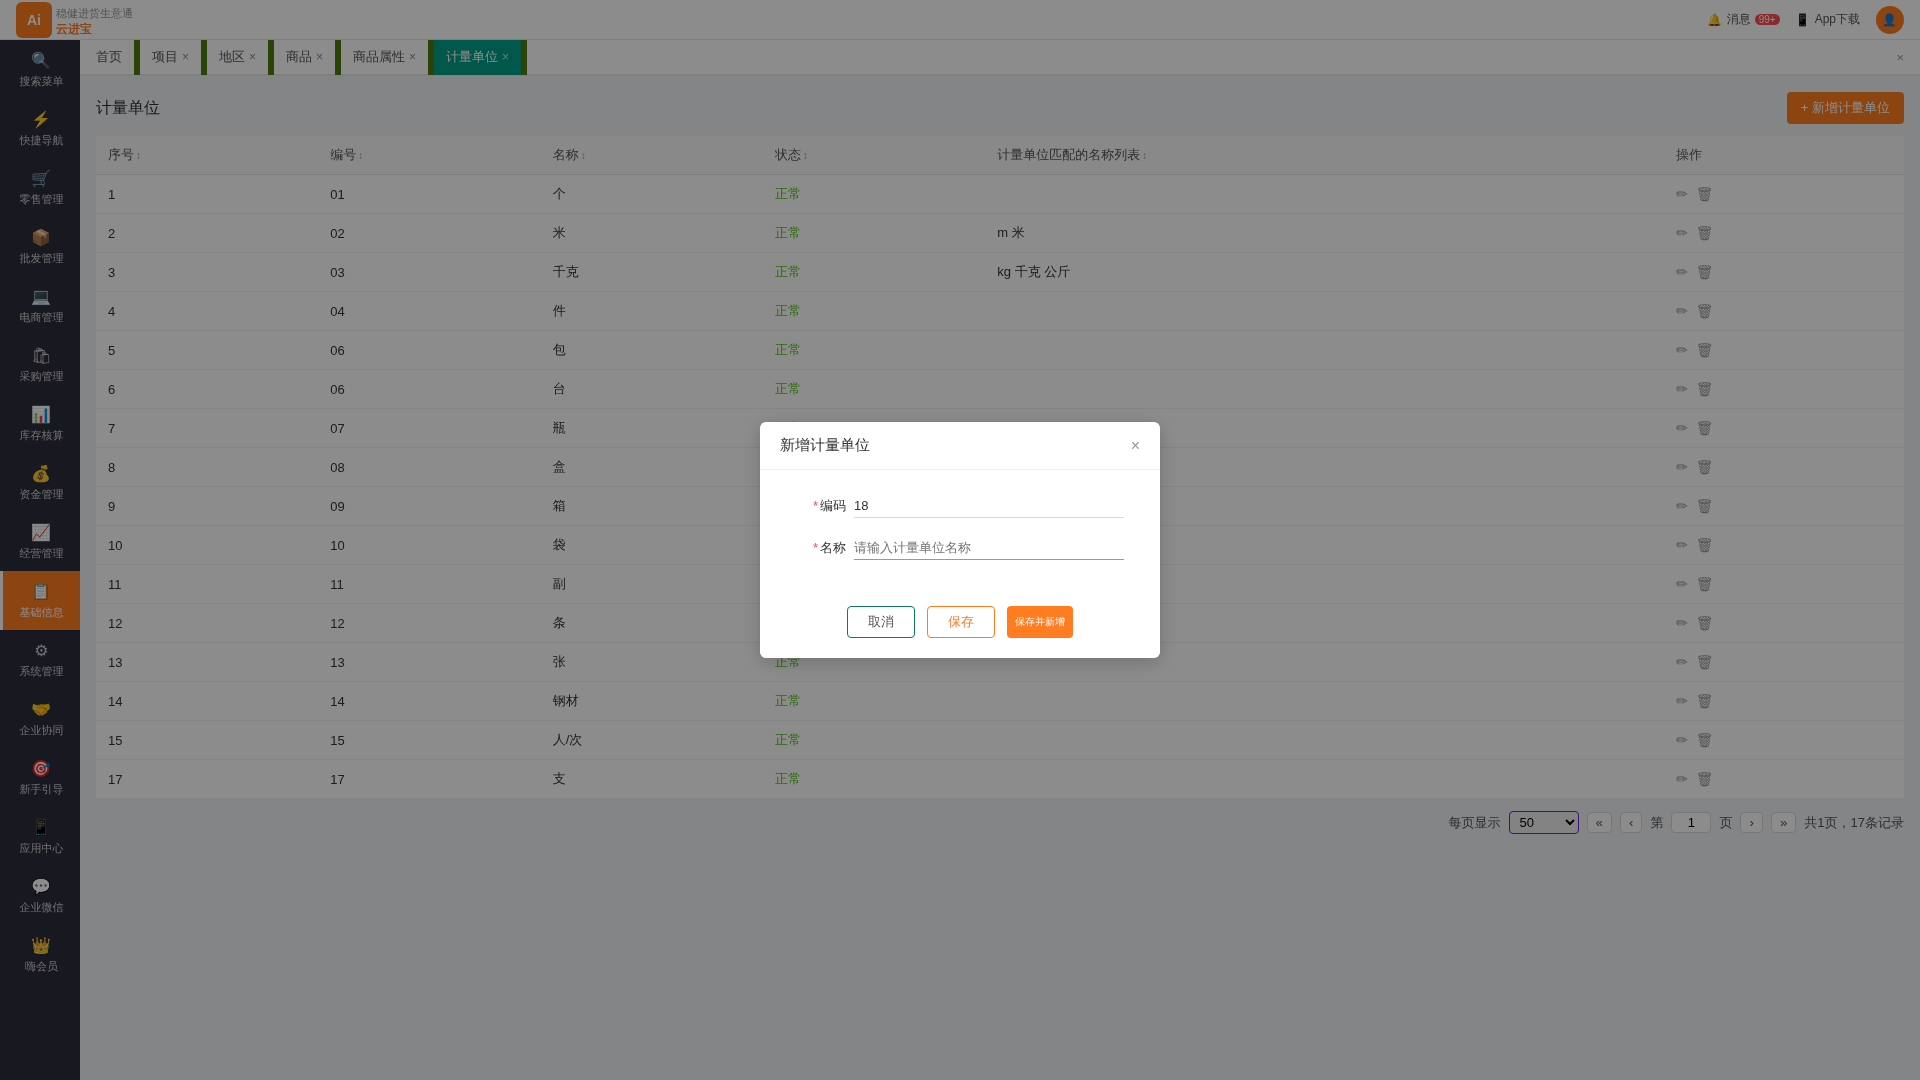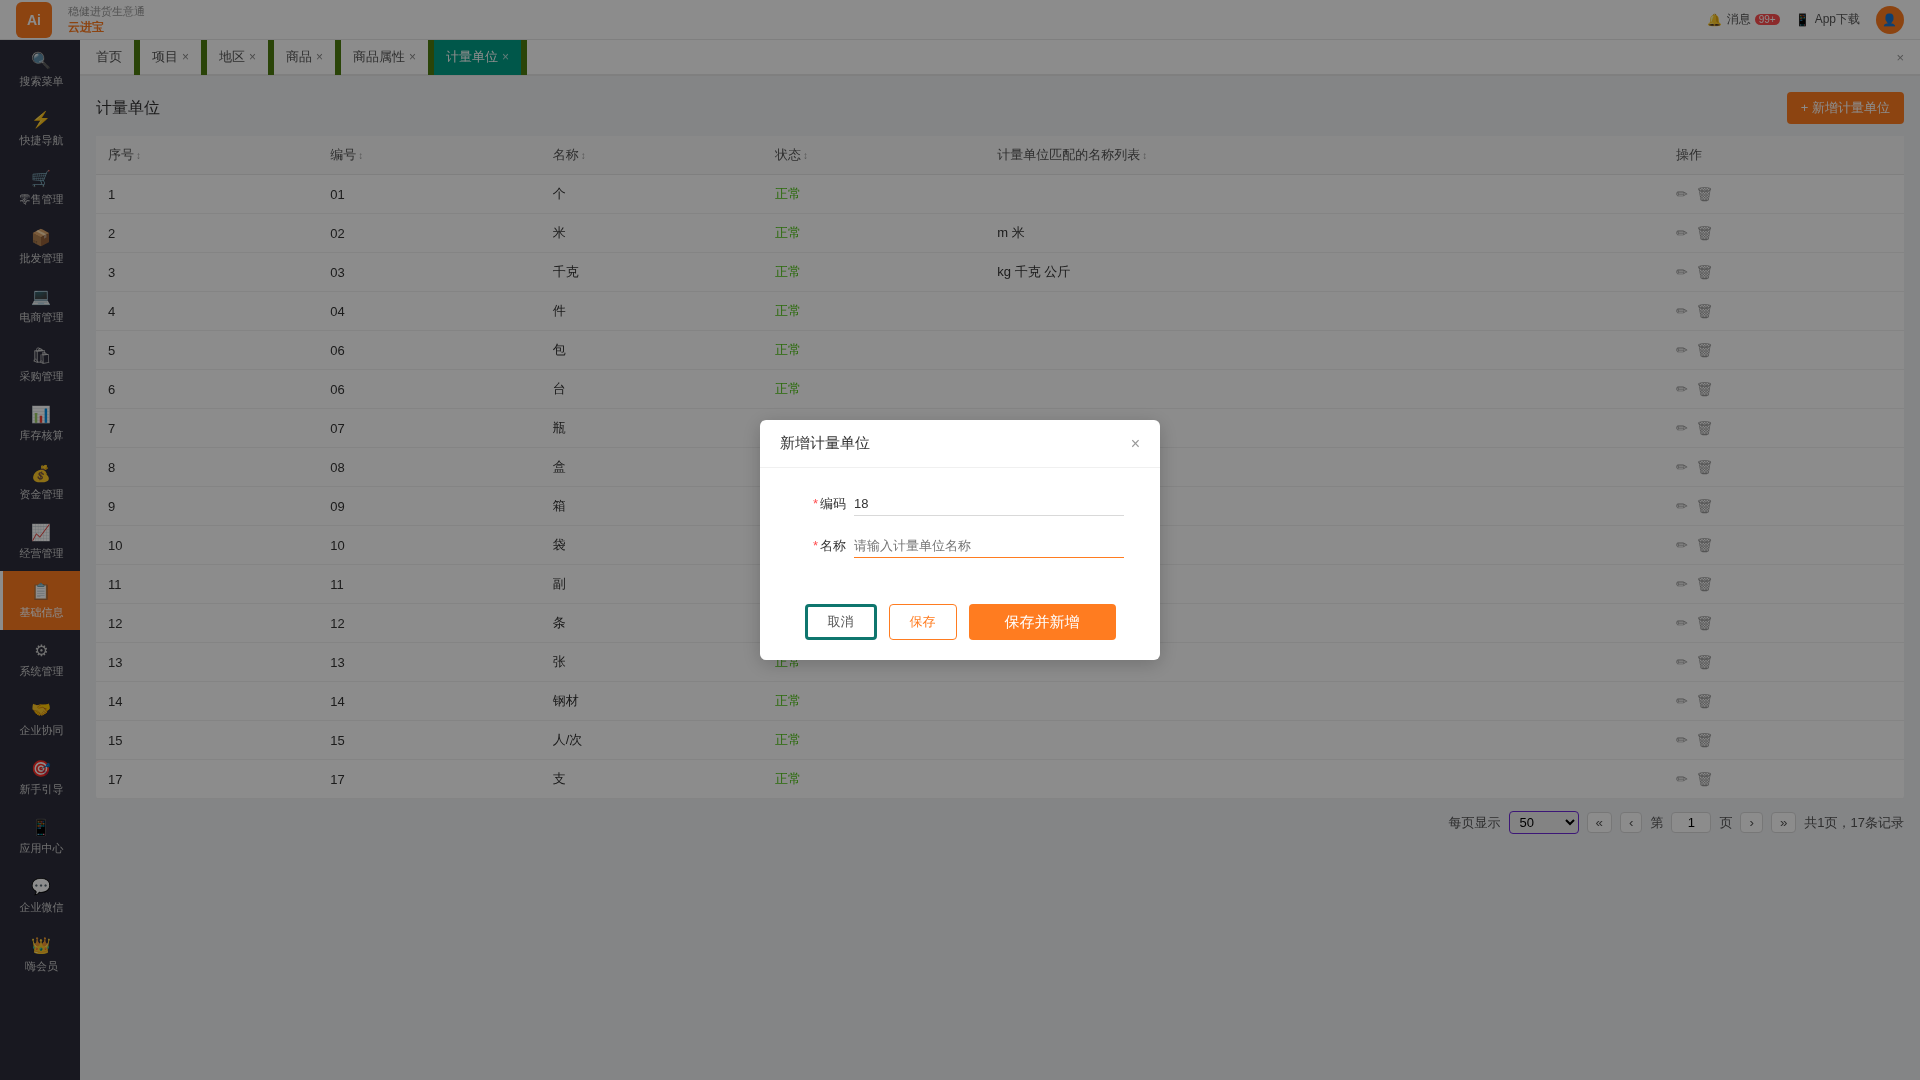"Ai" .logo-area { align-items: center -> flex-end; gap: 16px -> 4px }
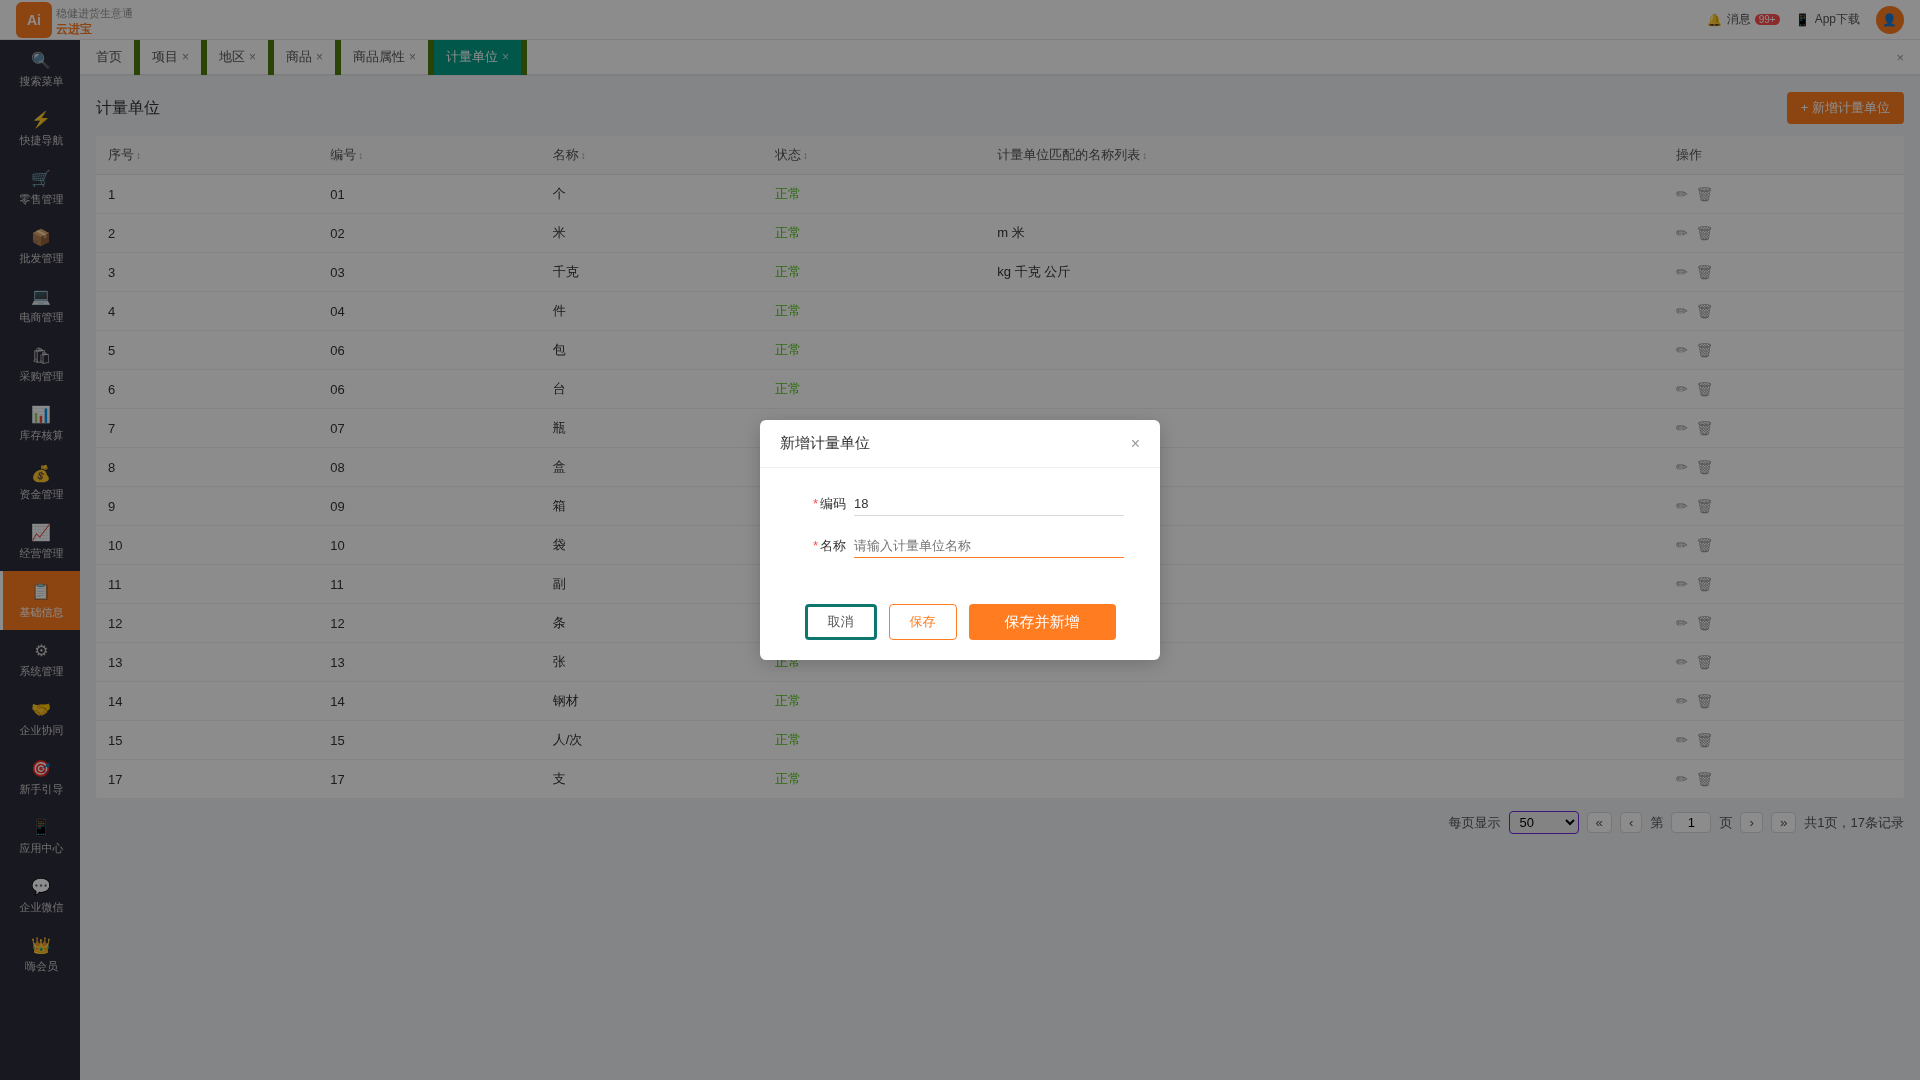"取消" .btn-cancel { border: 3px solid #0f766e -> 1px solid #0f766e }
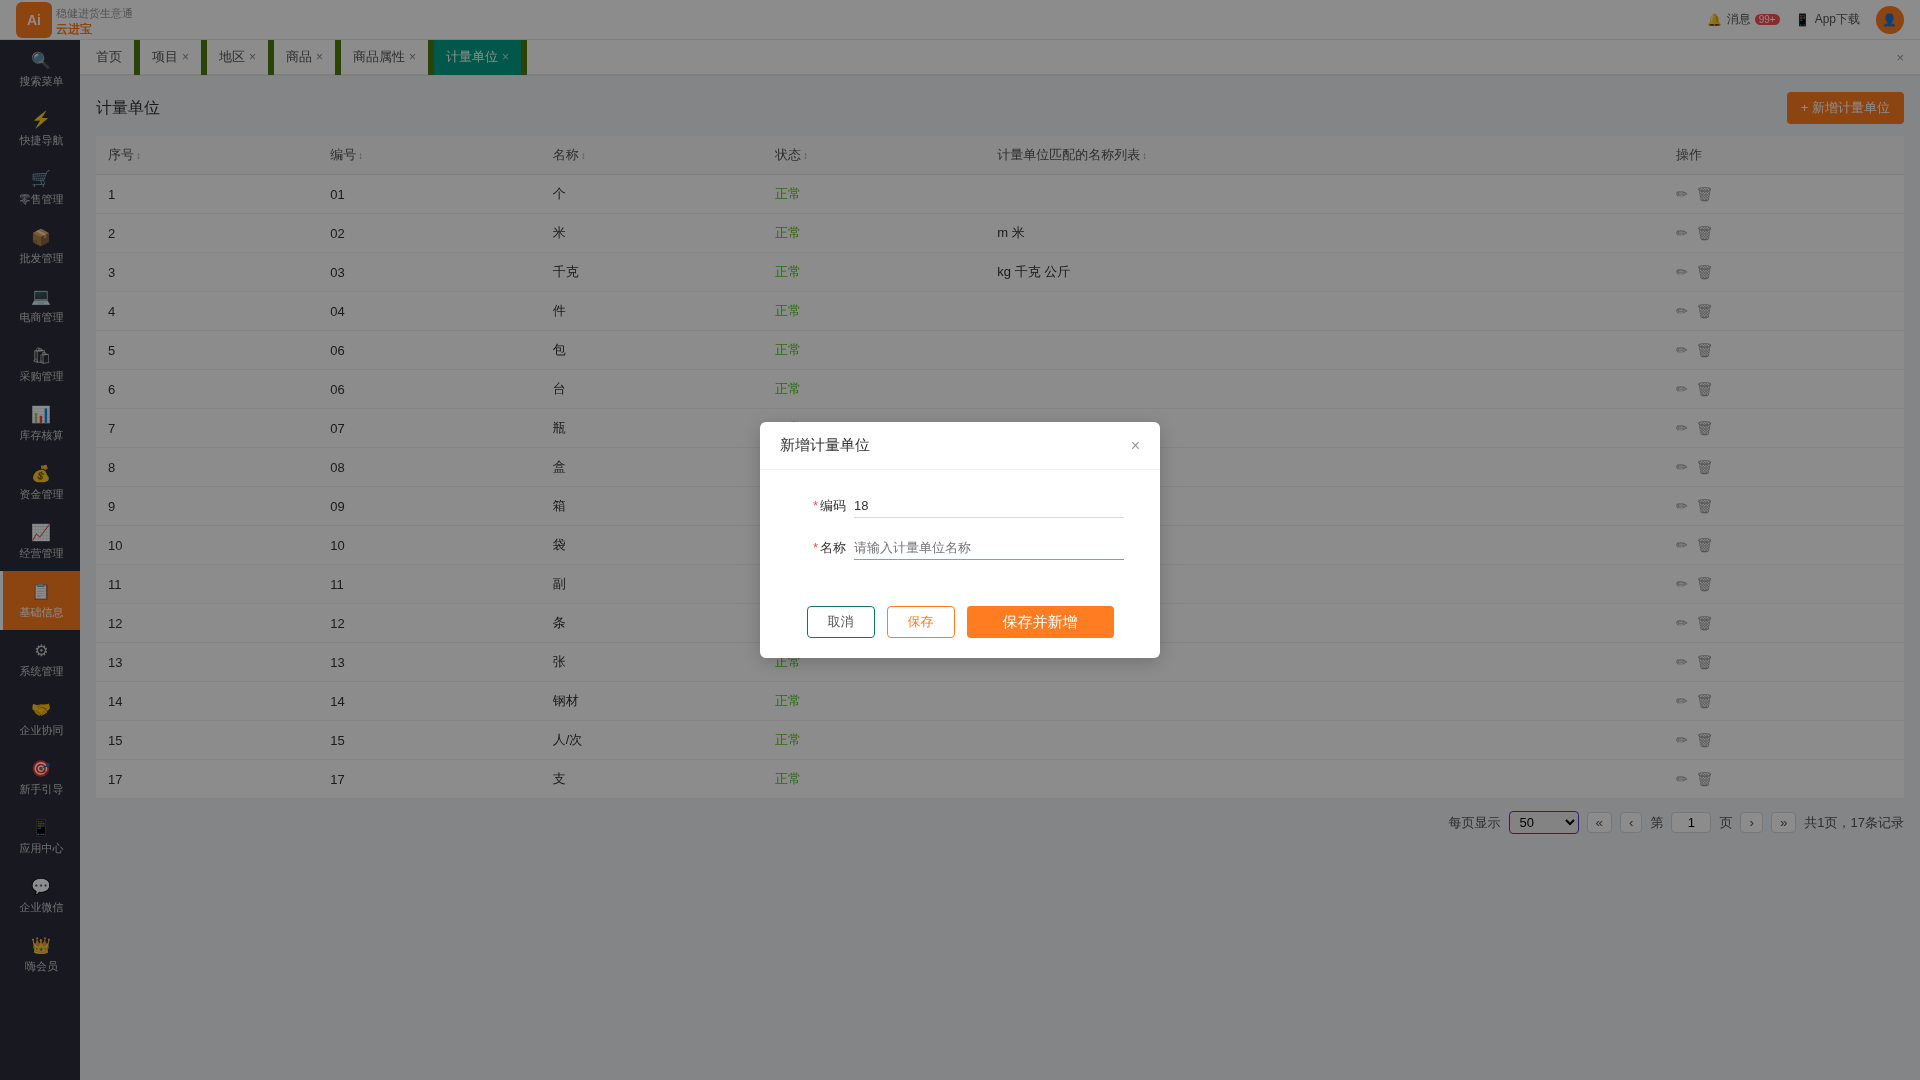"保存并新增" .btn-save-new { font-size: 15px -> 10px; padding: 6px 36px -> 6px 8px }
